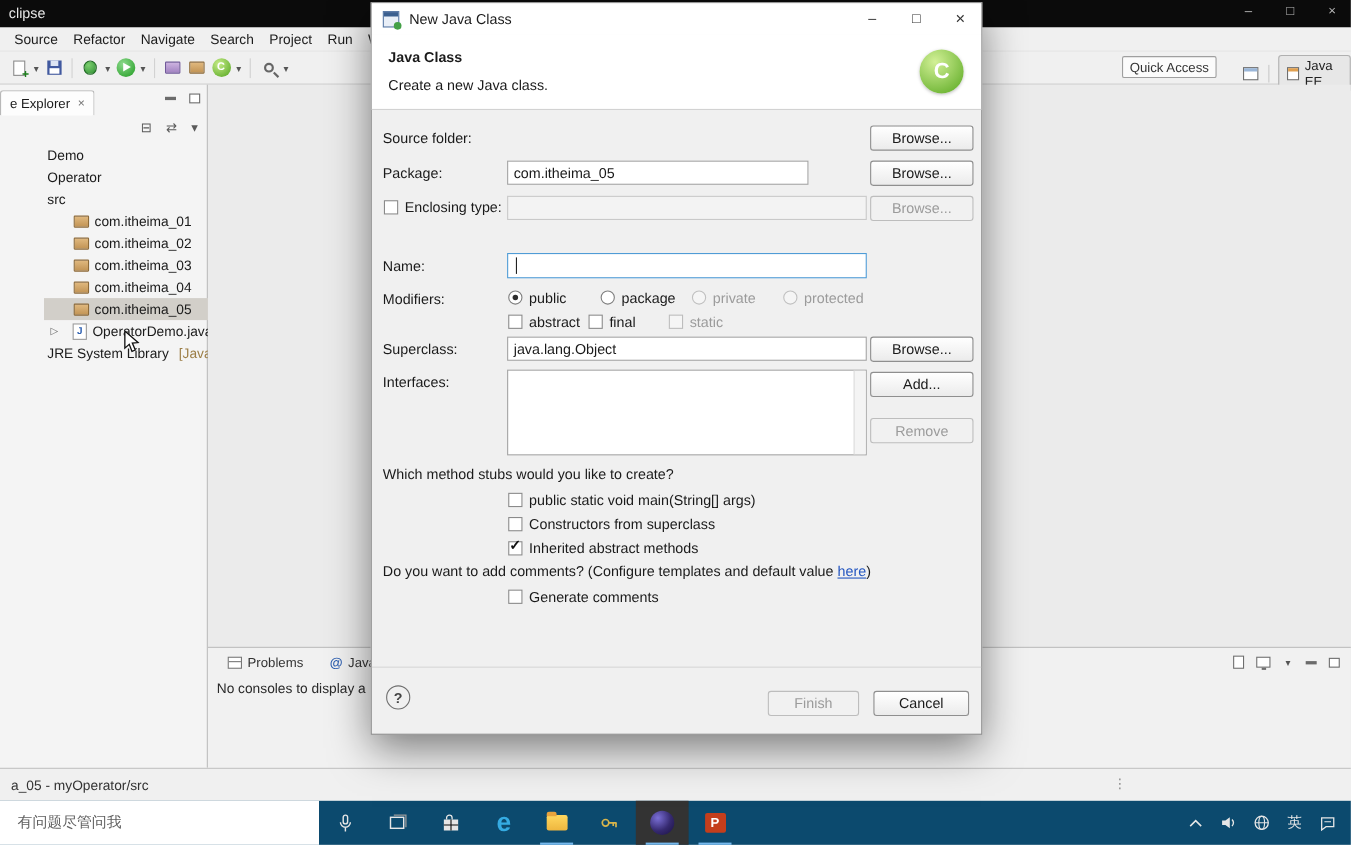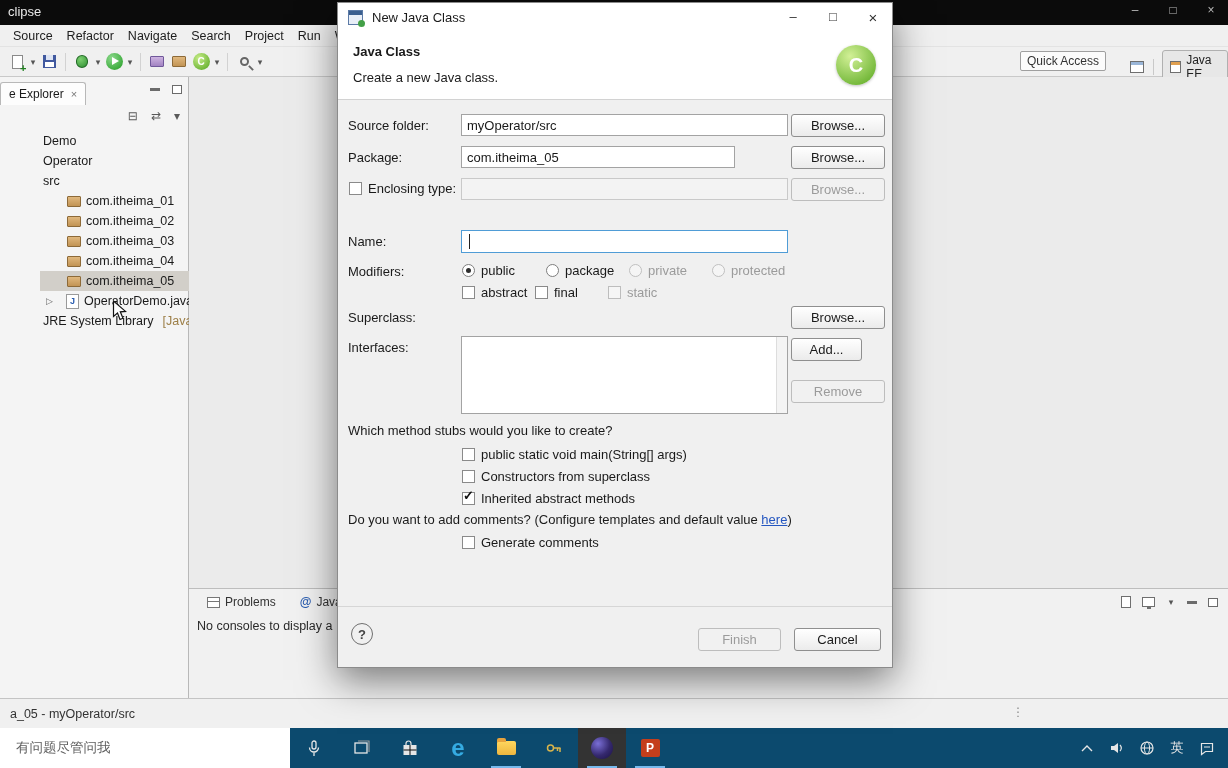"myOperator/src" div.tin { html: <div> <span>myOperator/src</span> </div> -> none }
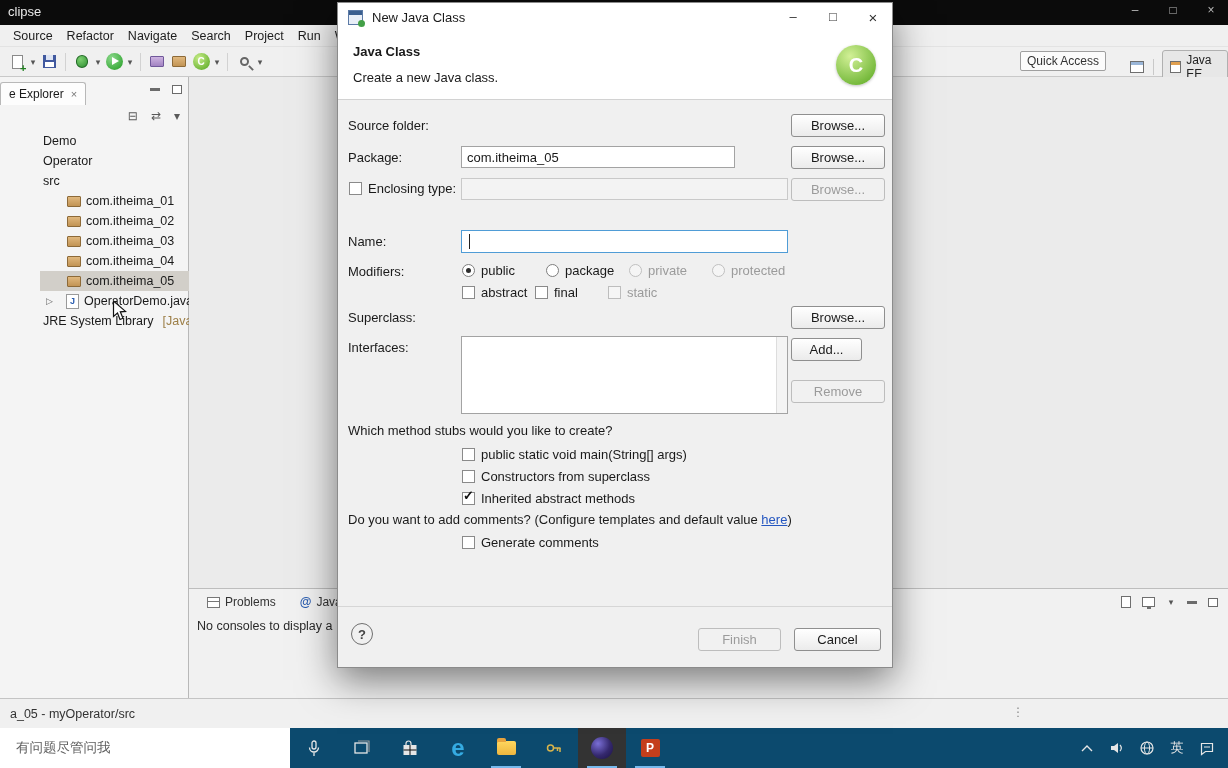"java.lang.Object" div.tin { html: none -> <div> <span>java.lang.Object</span> </div> }
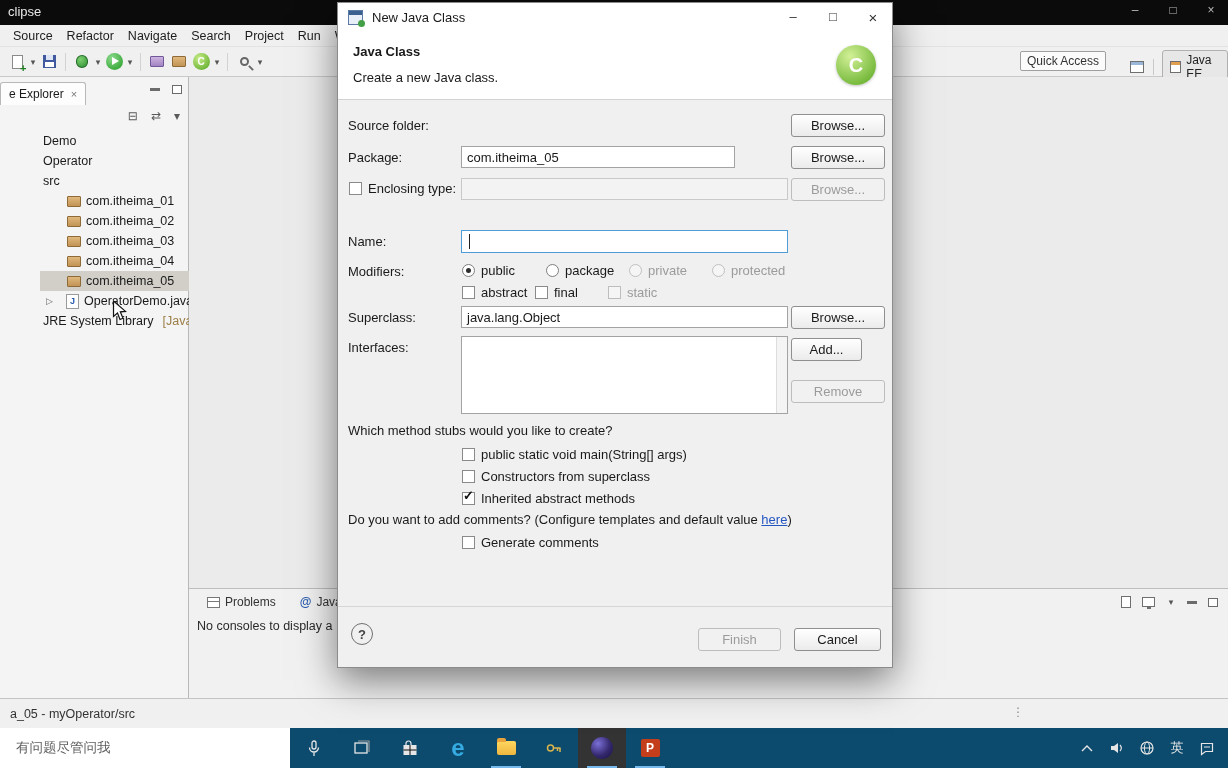"Add..." div.btn { width: 71px -> 94px }
